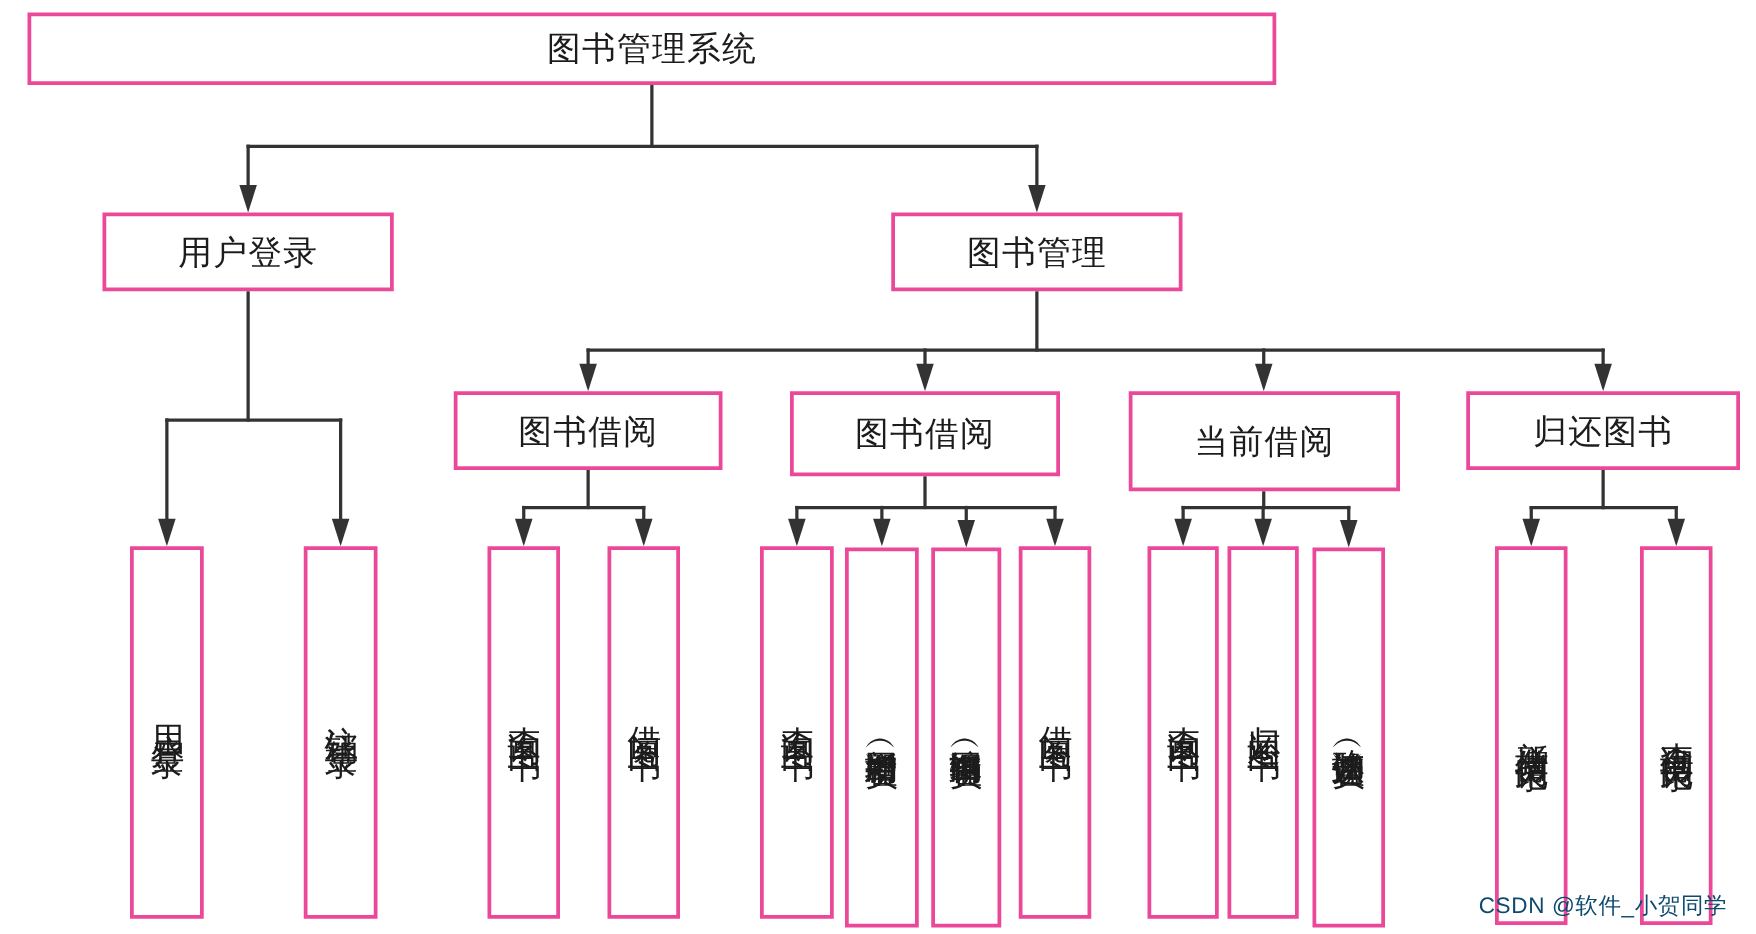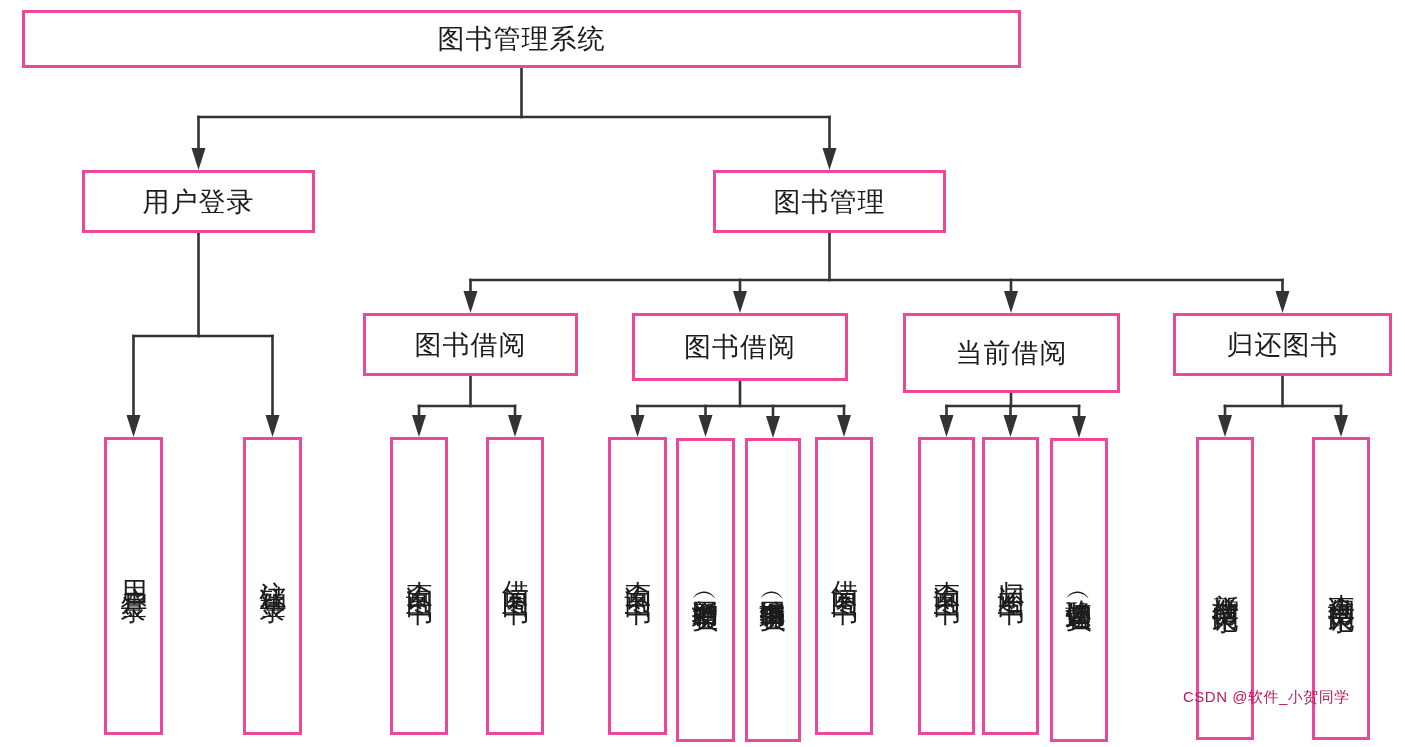"CSDN @软件_小贺同学" .watermark { color: #be185d -> #0c4a6e; font-size: 15px -> 18px; top: 688px -> 712px }
